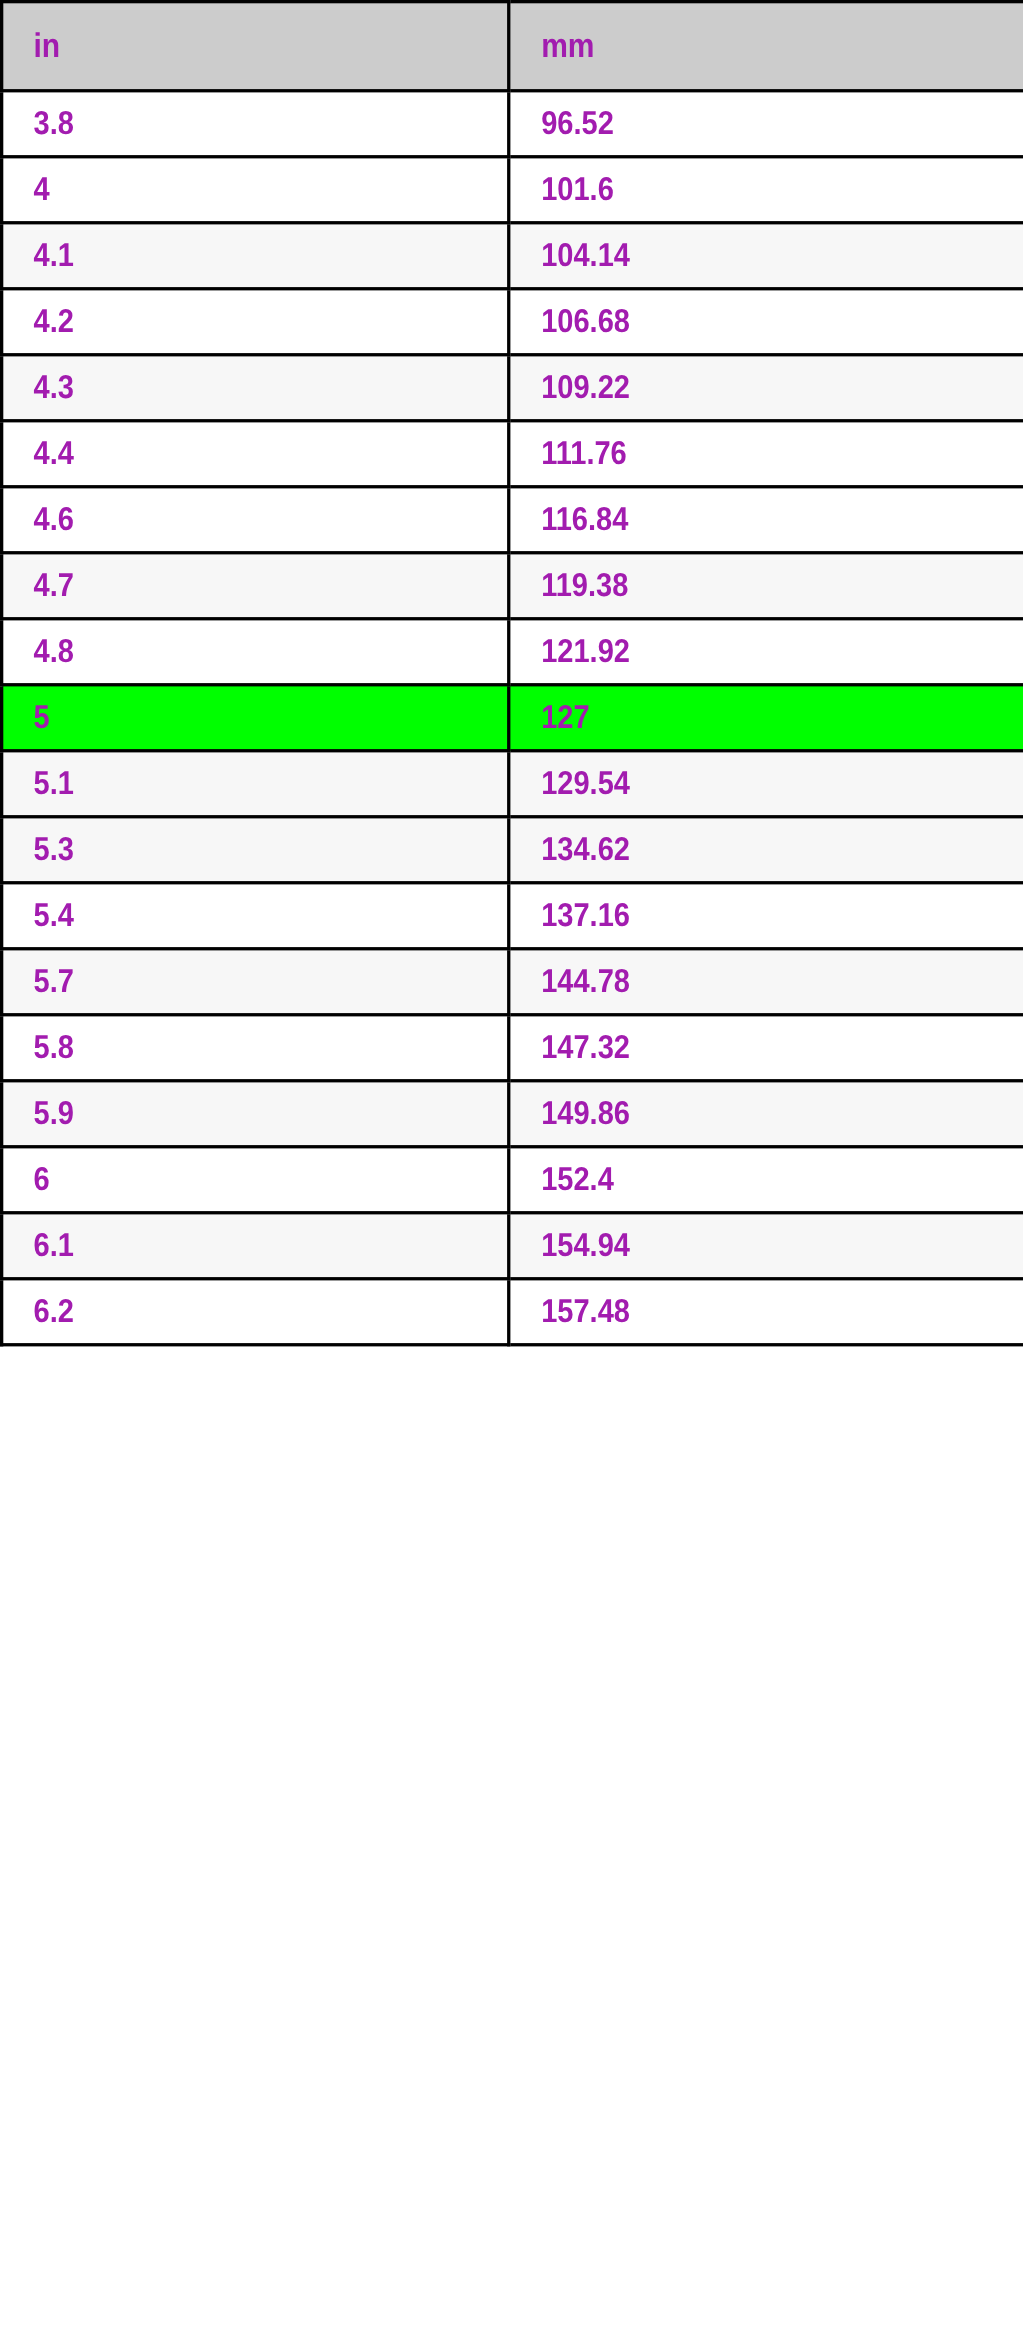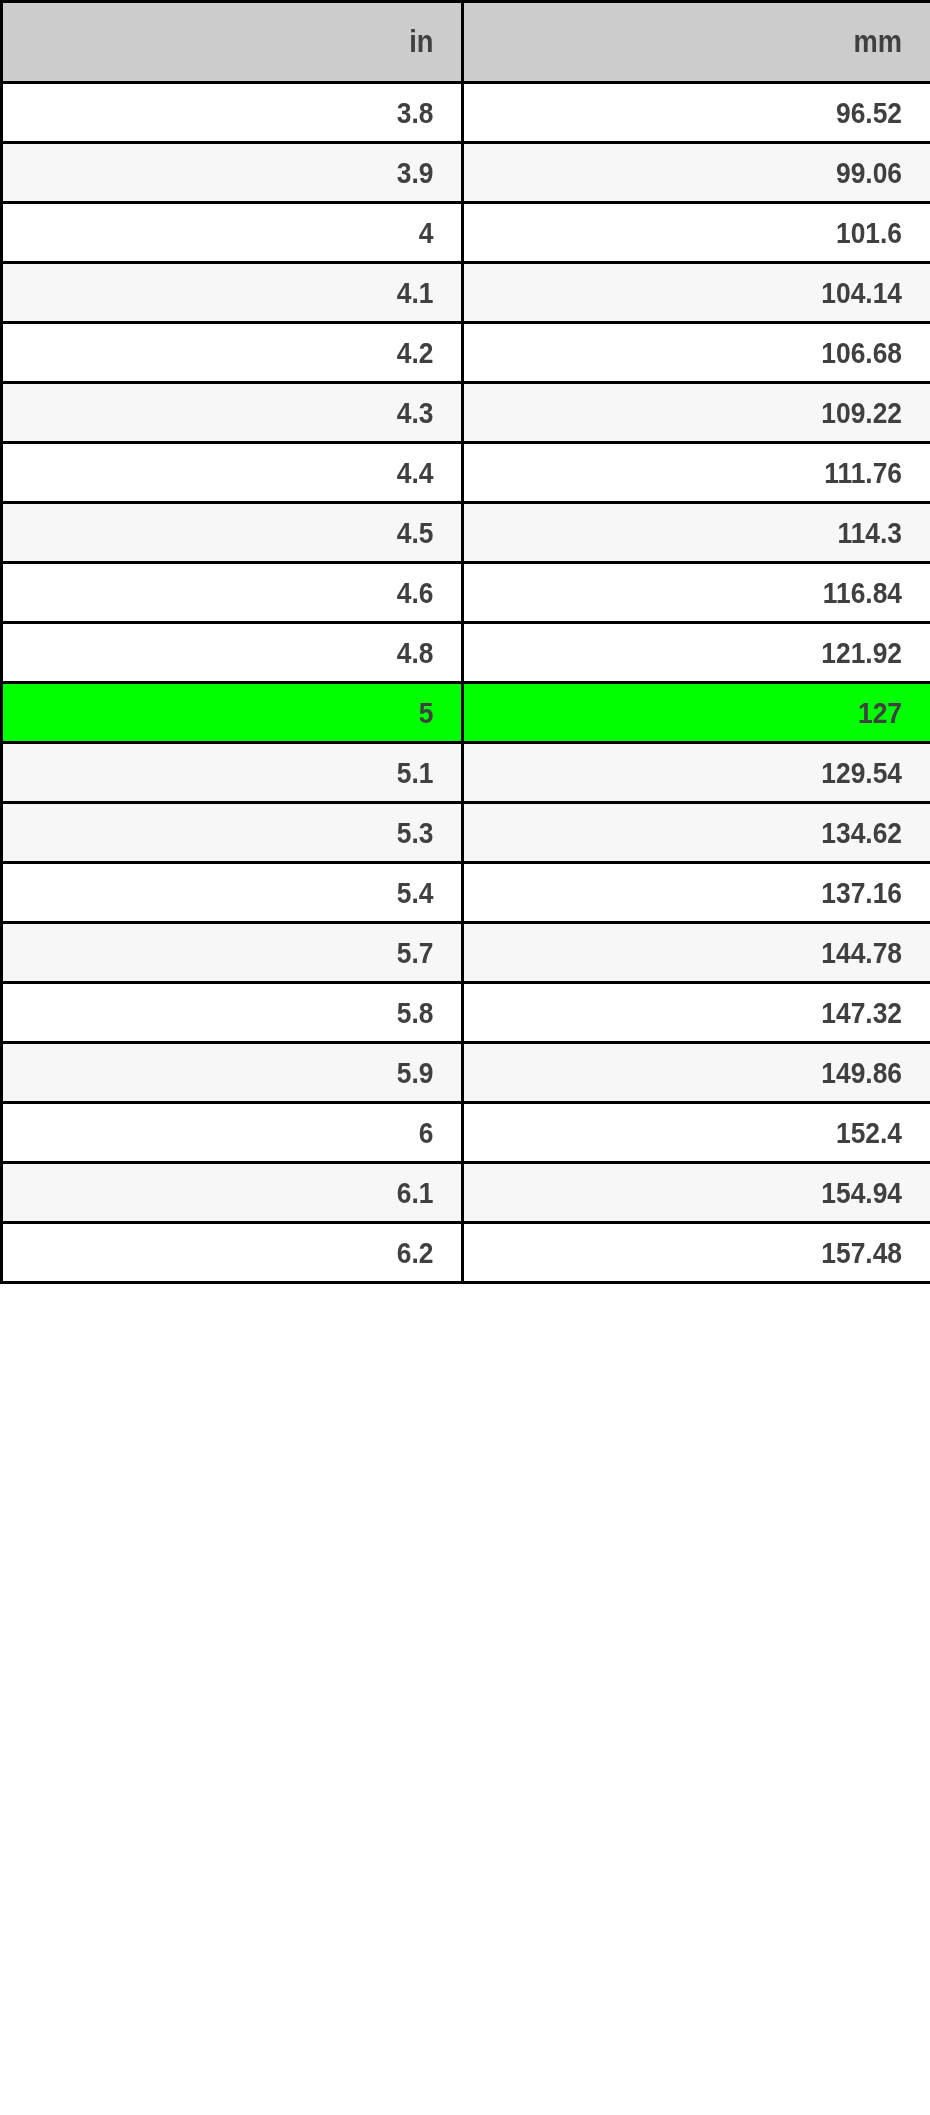"in" .conversion-table th, .conversion-table td { color: #404040 -> #a21caf; text-align: right -> left }
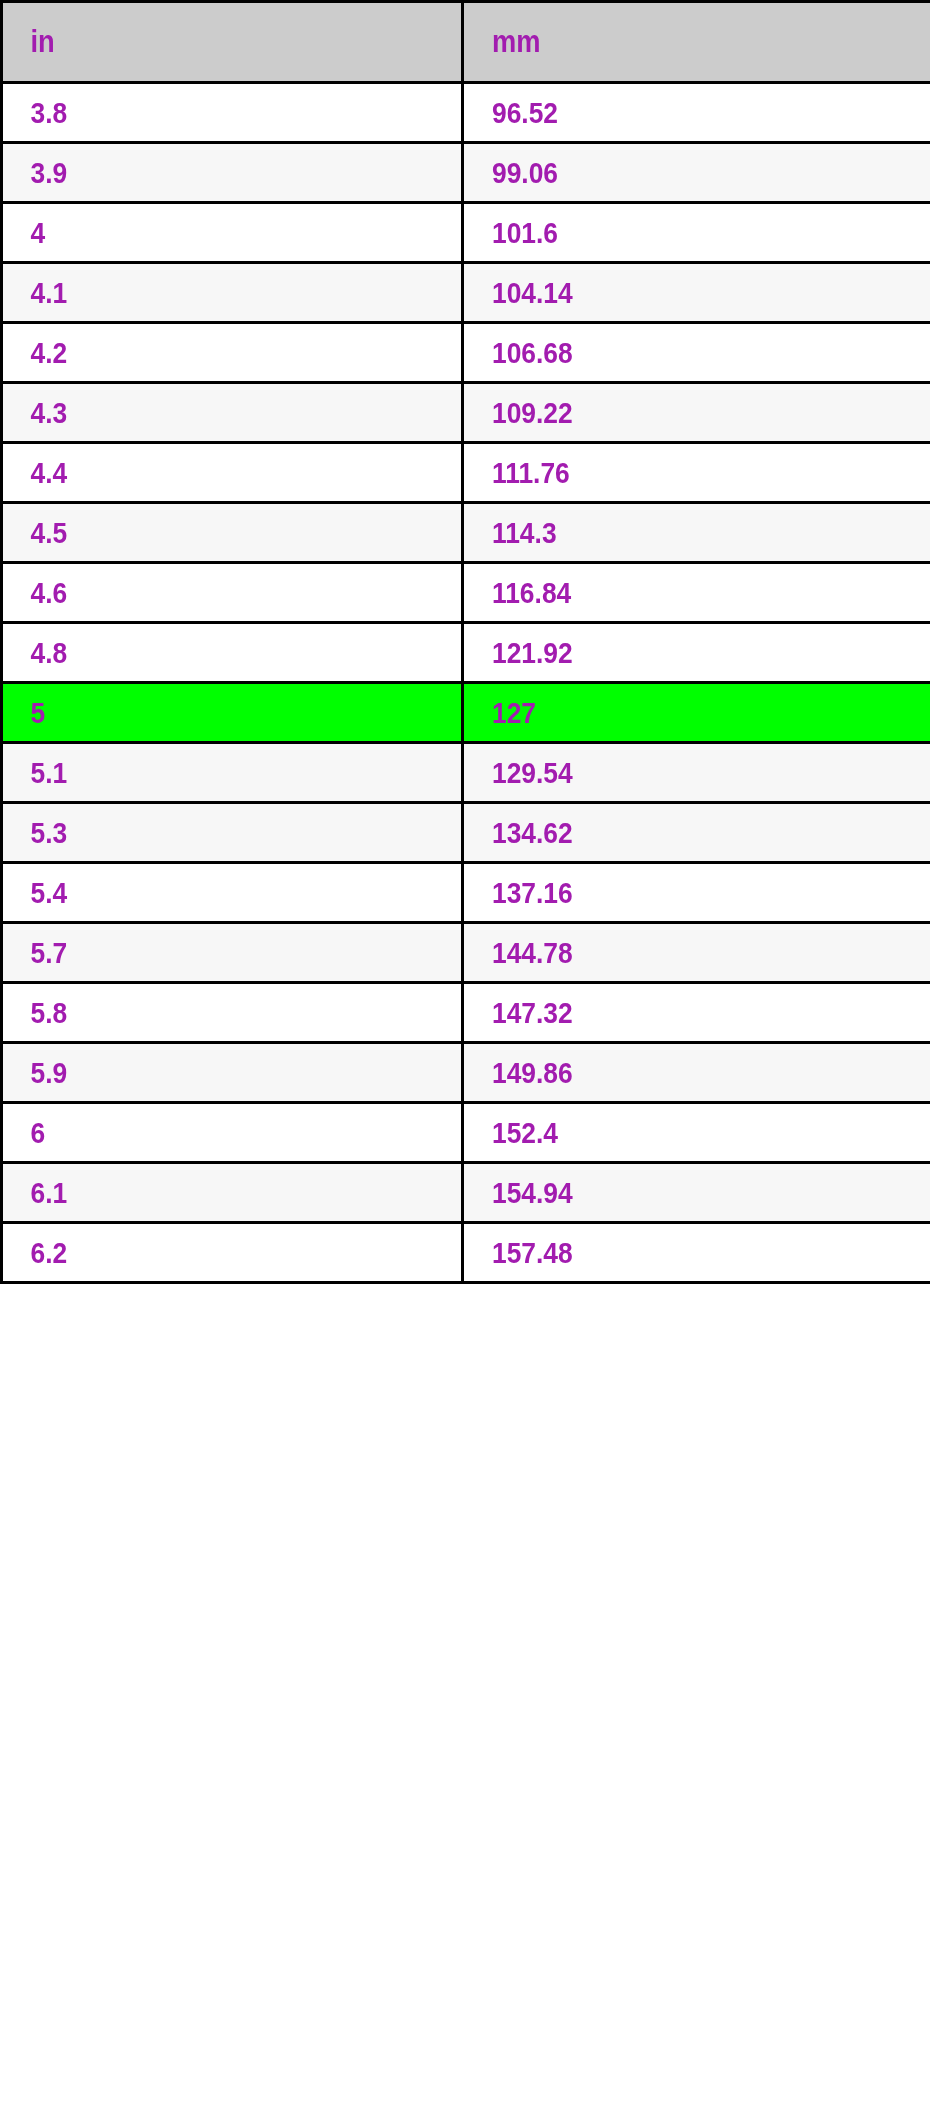"3.9" tr.alt { html: <tr> <td> <span>3.9</span> </td> <td> <span>99.06</span> </td> </tr> -> none }
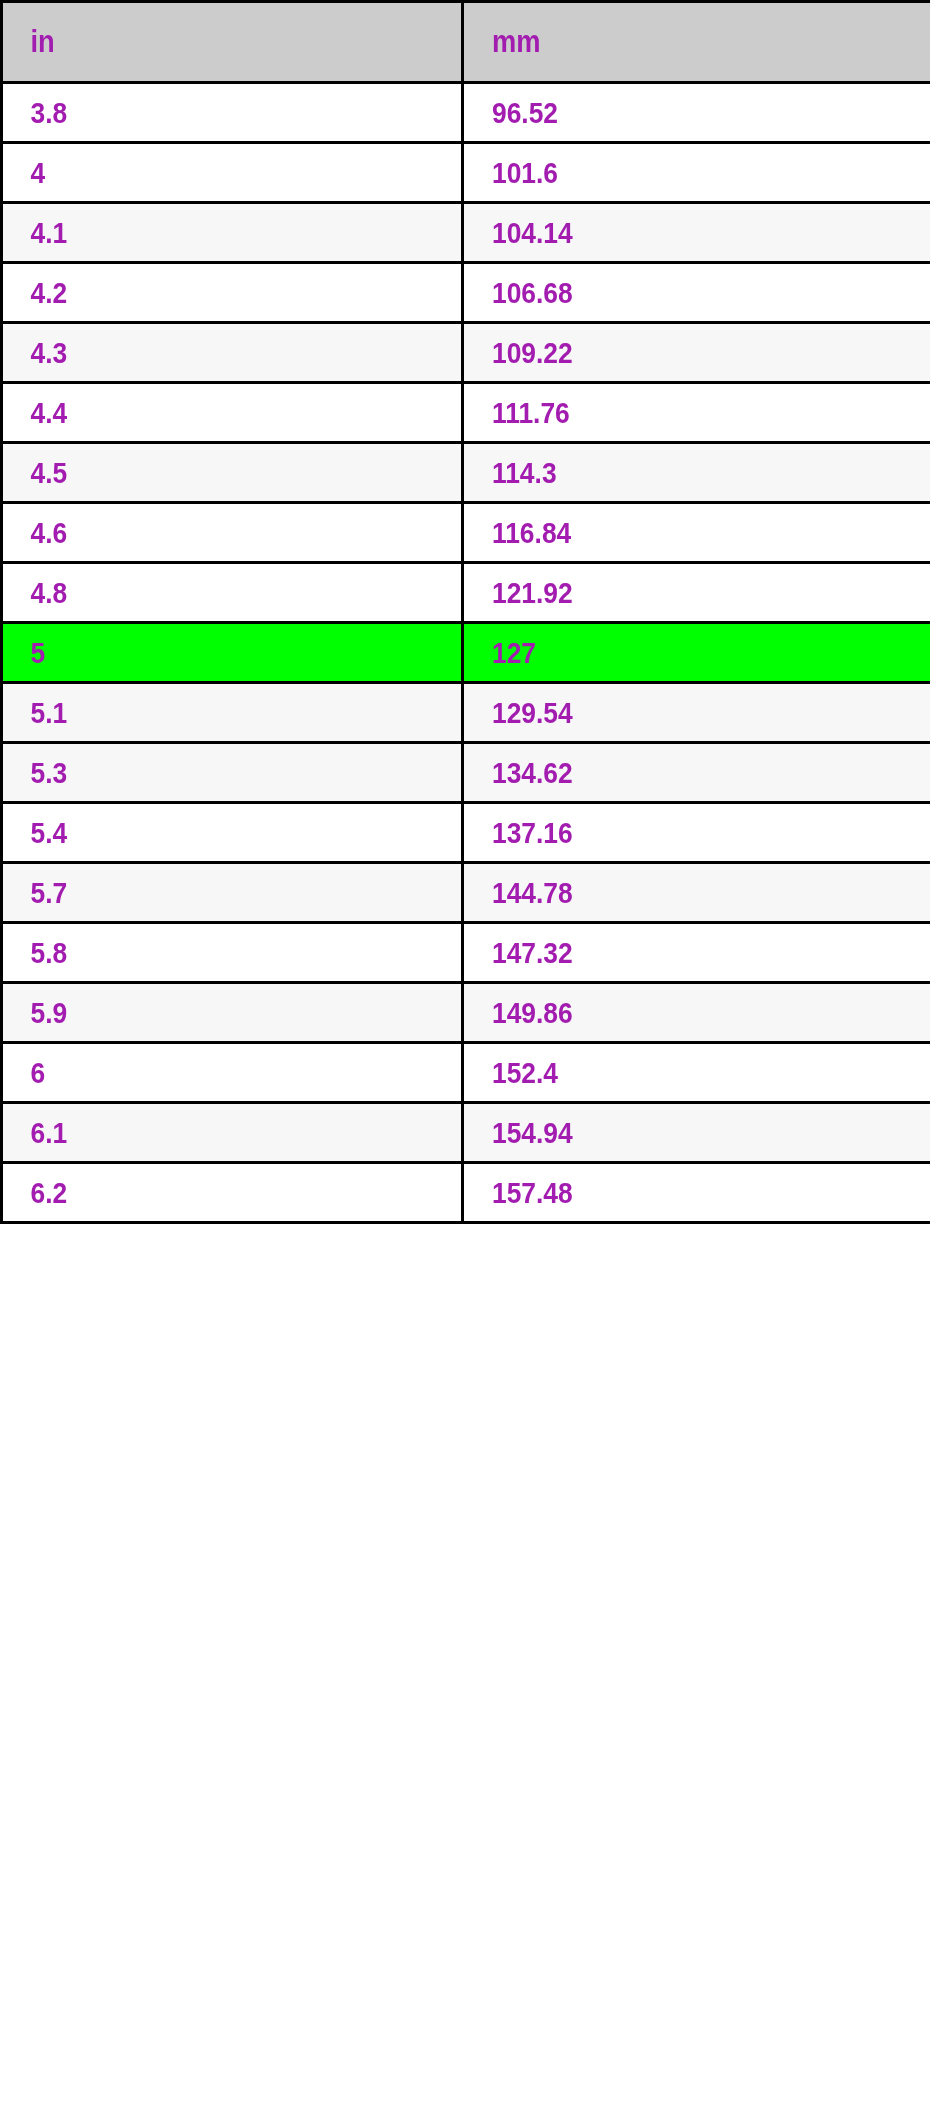"4.5" tr.alt { html: <tr> <td> <span>4.5</span> </td> <td> <span>114.3</span> </td> </tr> -> none }
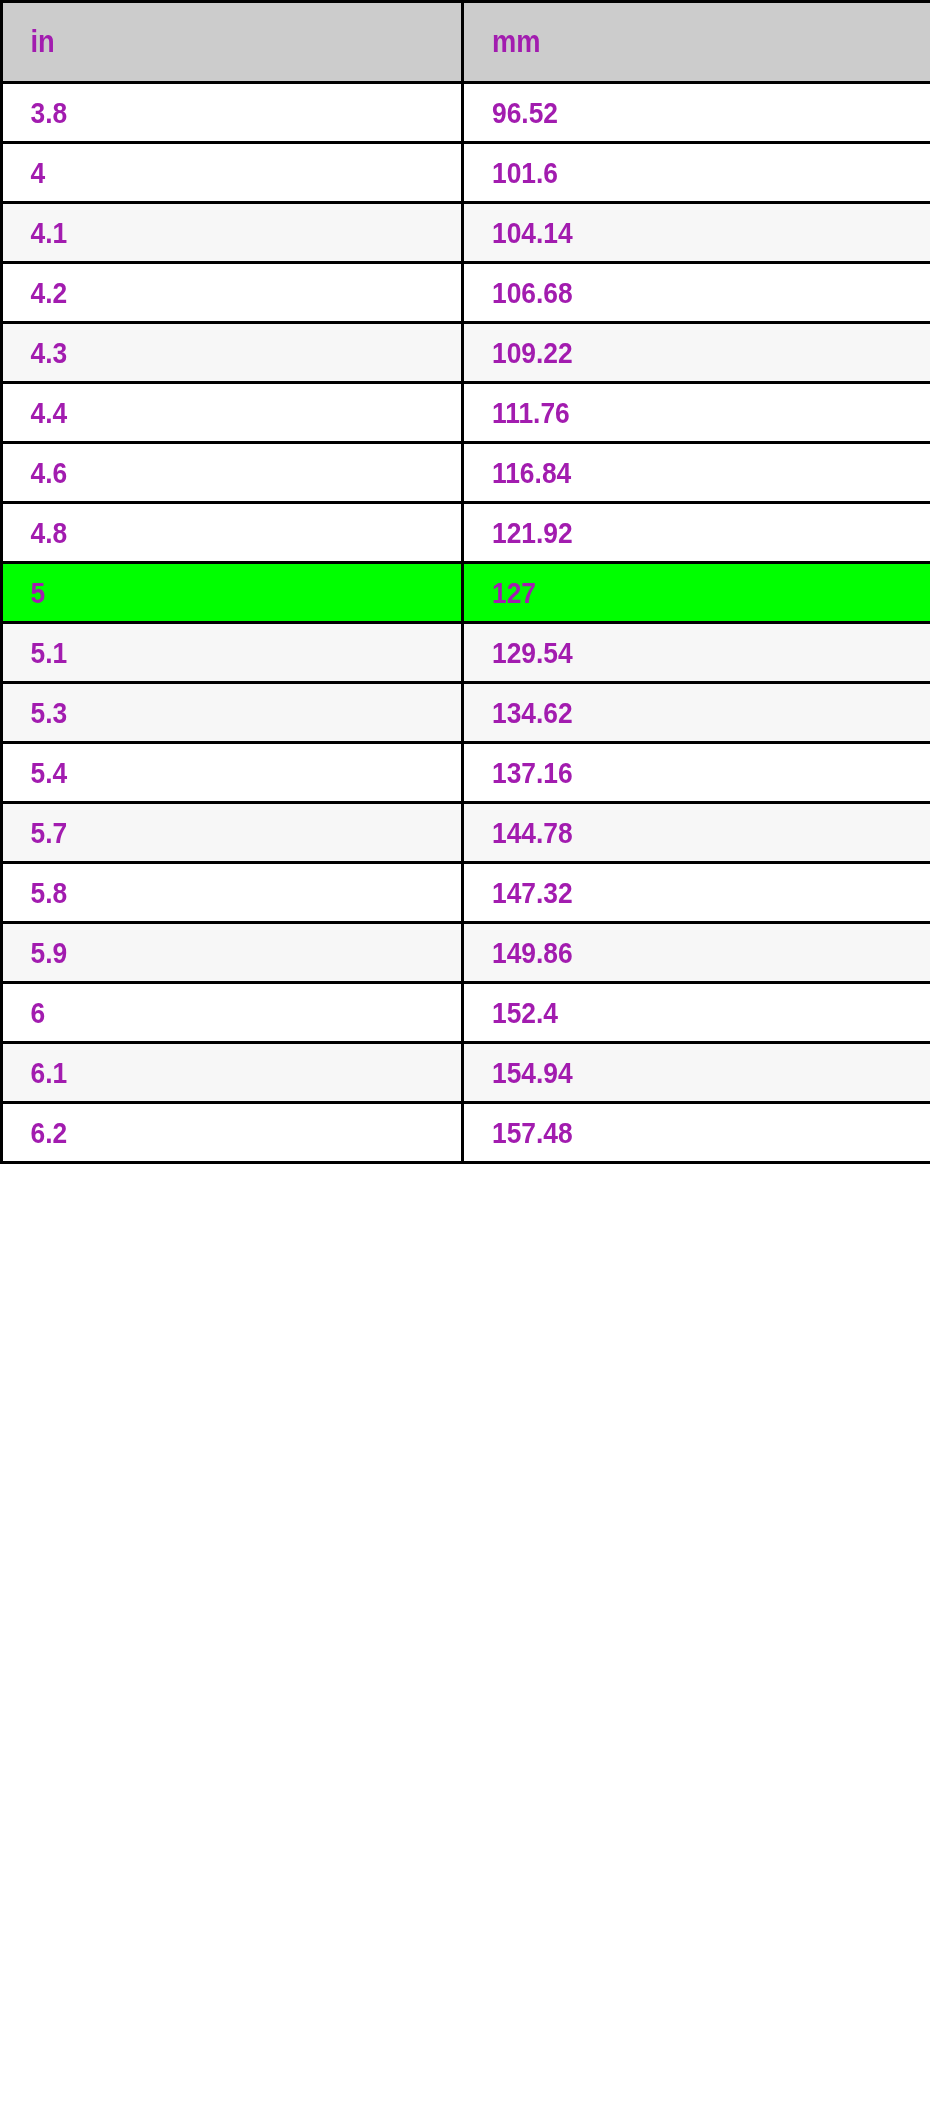"4.7" tr.alt { html: none -> <tr> <td> <span>4.7</span> </td> <td> <span>119.38</span> </td> </tr> }
